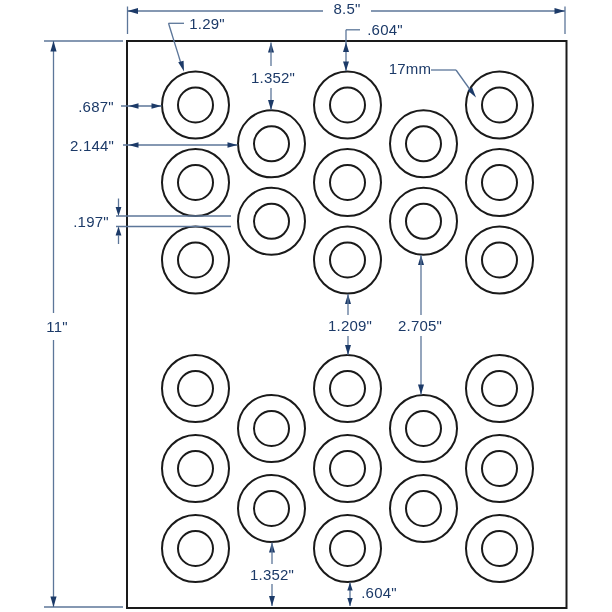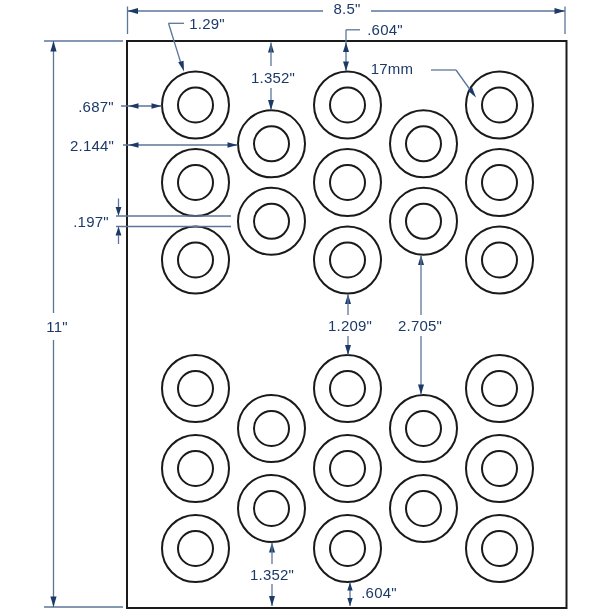"17mm" div.dim-label { left: 392px -> 410px }
